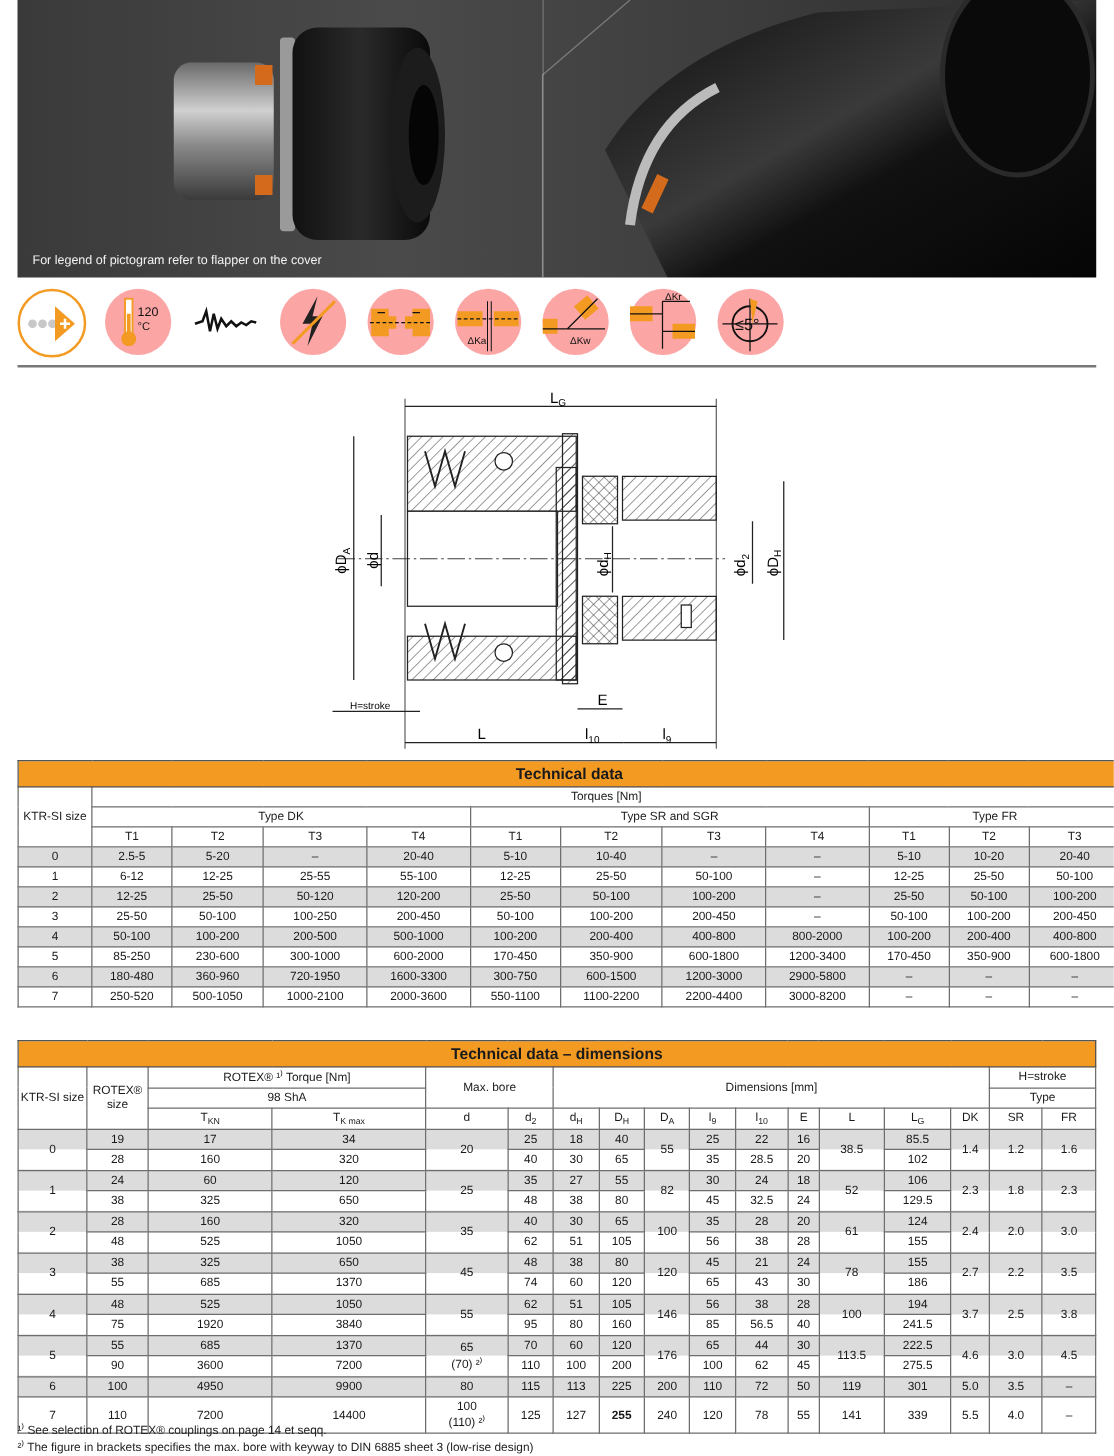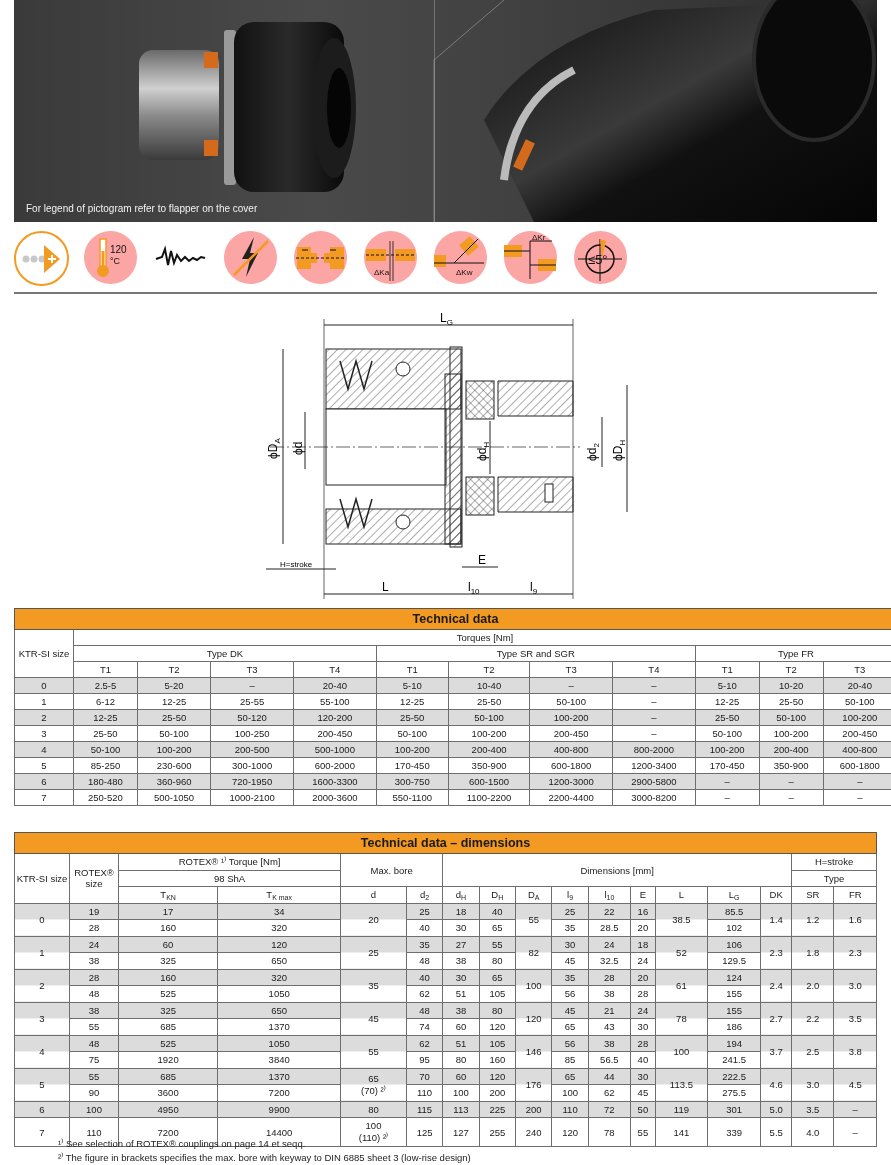"255" td { font-weight: none -> bold }
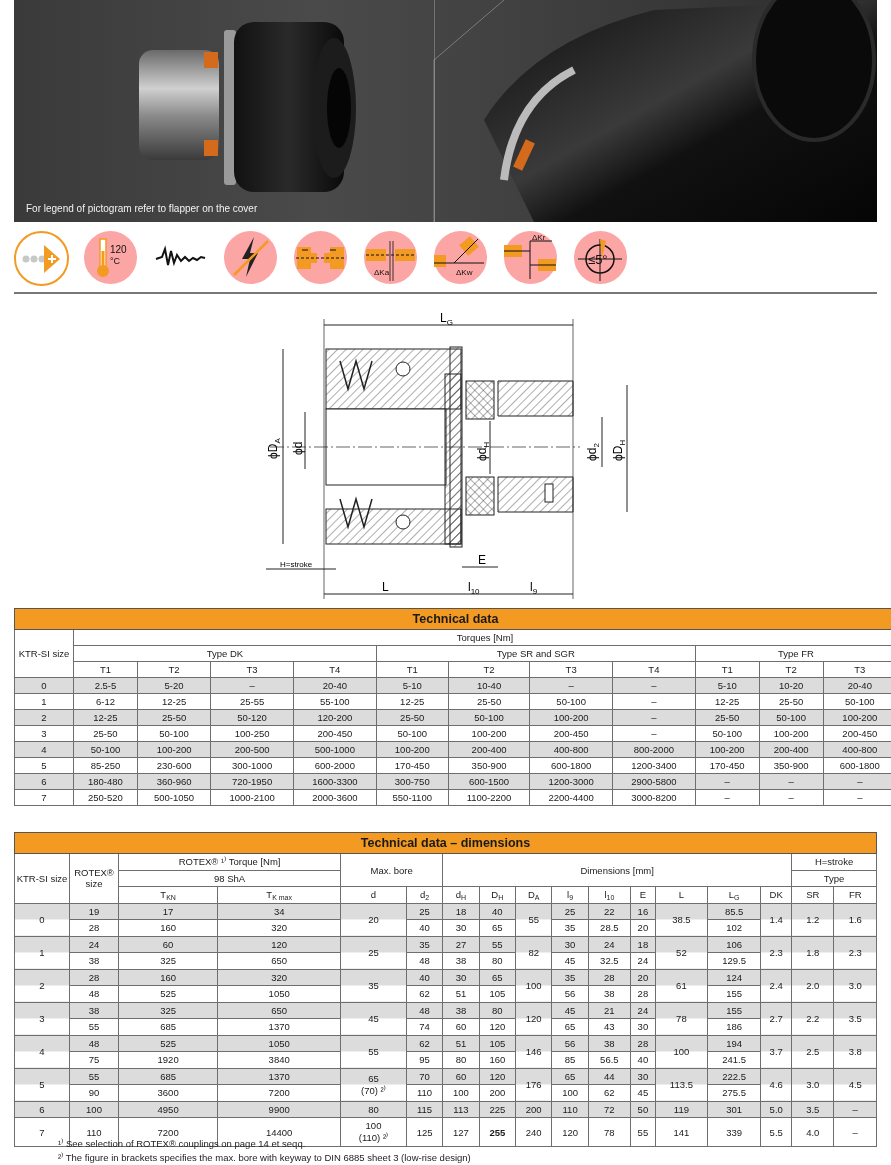"¹⁾ See selection of ROTEX®" .foot { margin-left: 44px -> none }
